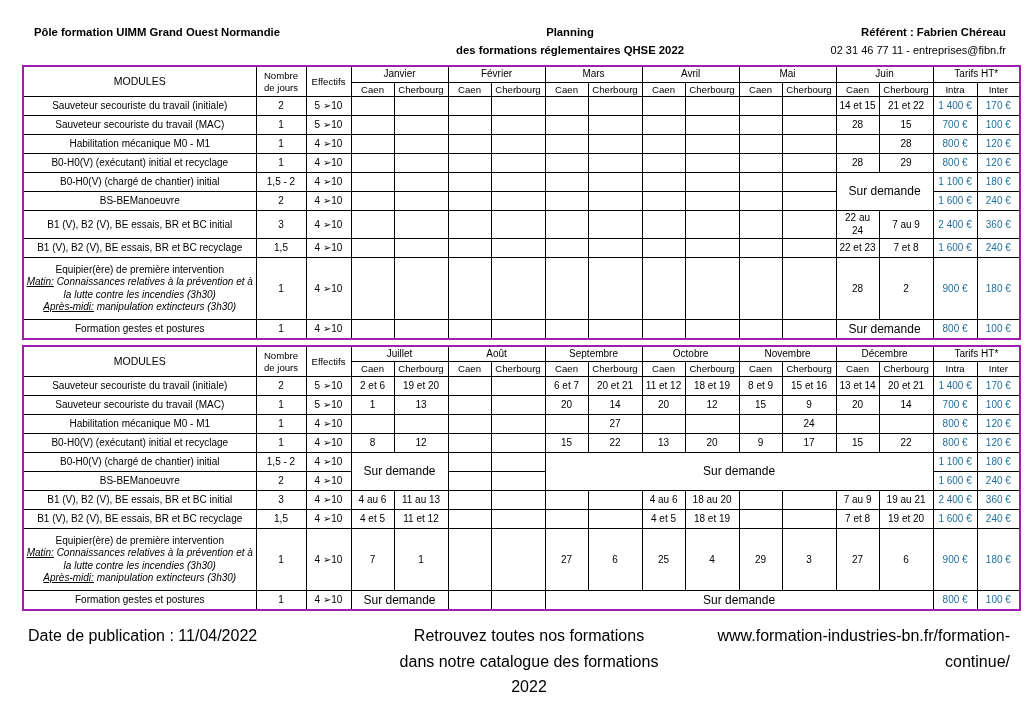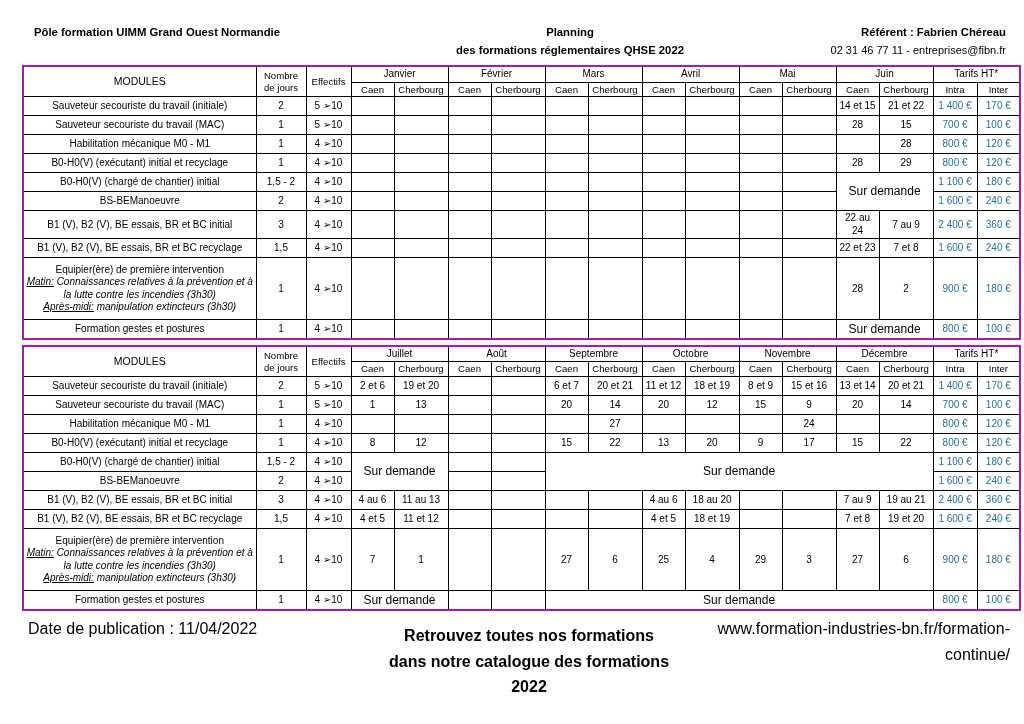"Retrouvez toutes nos formations" .bottombar .bcenter { font-weight: bold -> normal; margin-top: 7px -> none }
